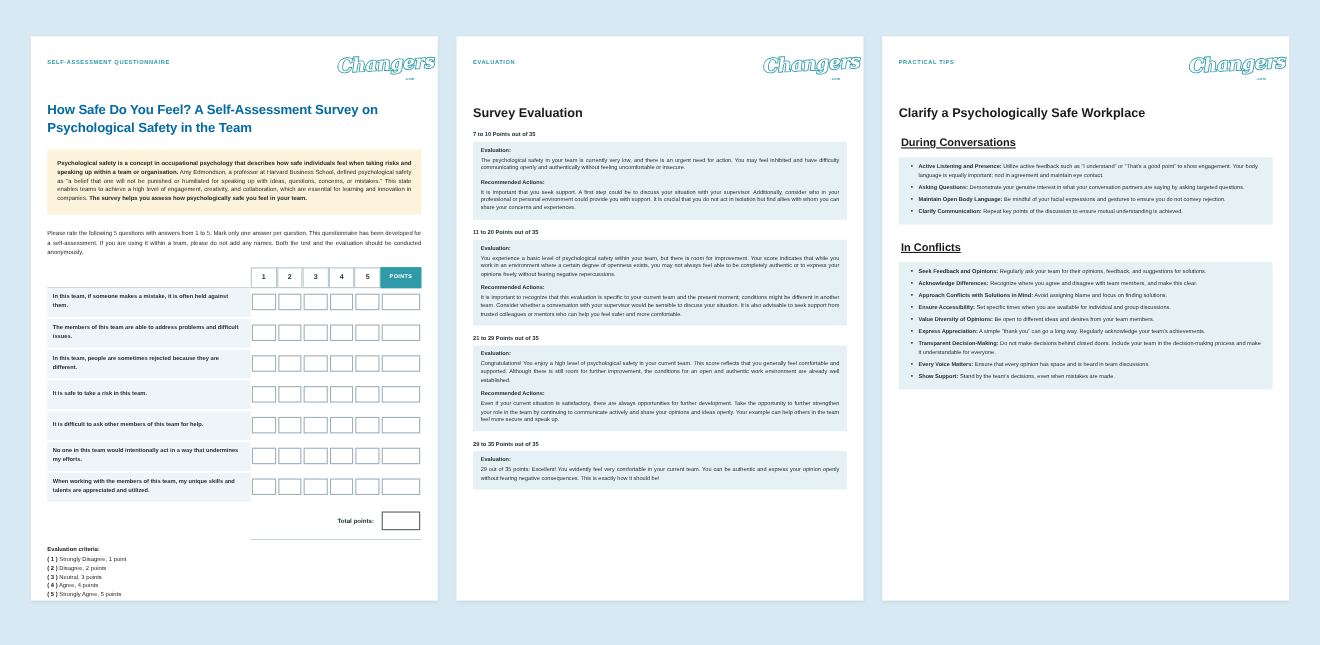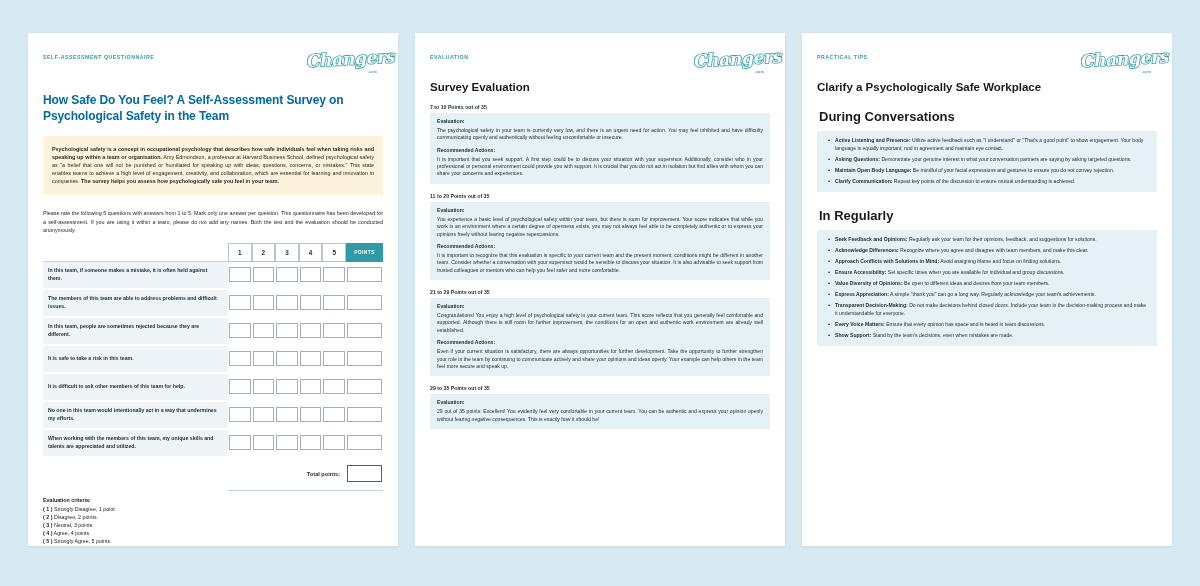"Survey Evaluation" h2.page-title { margin: 2px 0 11px 0 -> 18px 0 11px 0 }
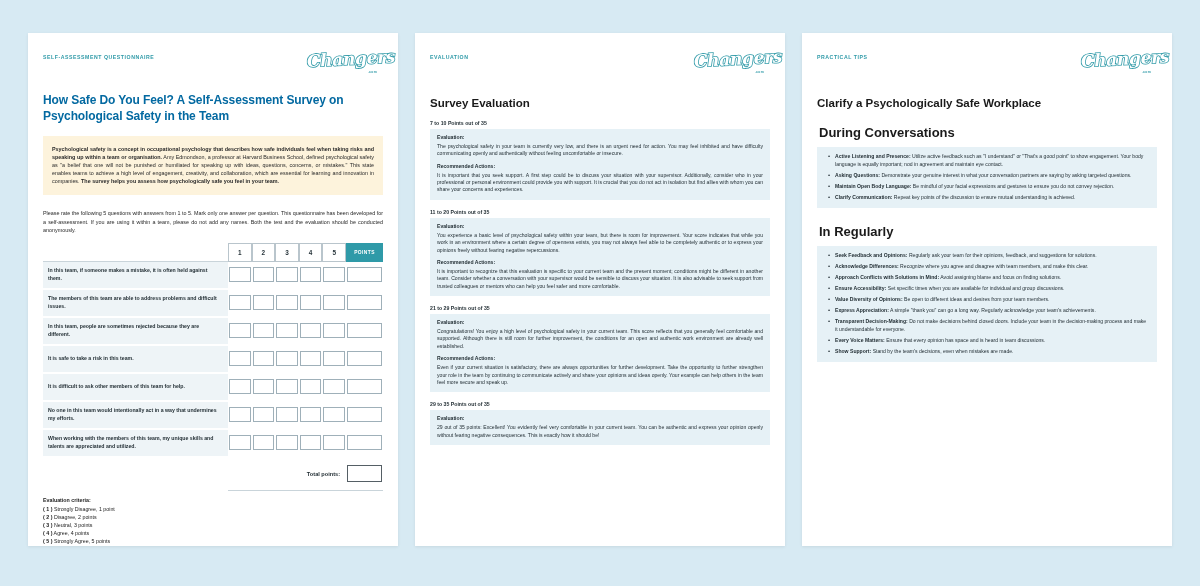"During Conversations" h3.section-title { font-size: 13px -> 10px; text-decoration: none -> underline }
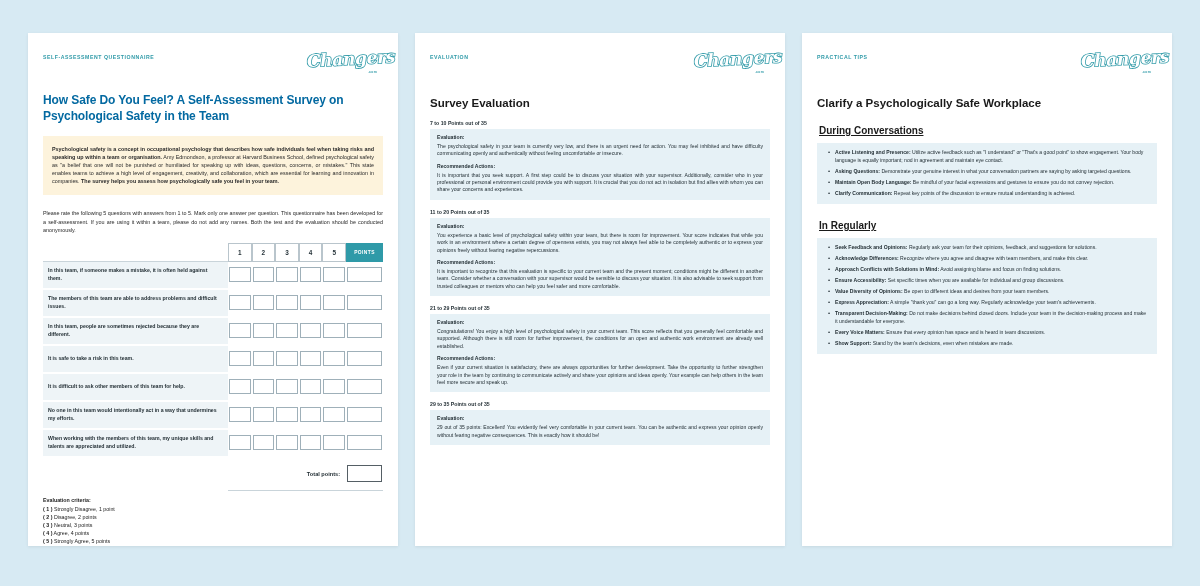"In Regularly" h3.section-title { text: Regularly -> Conflicts }
